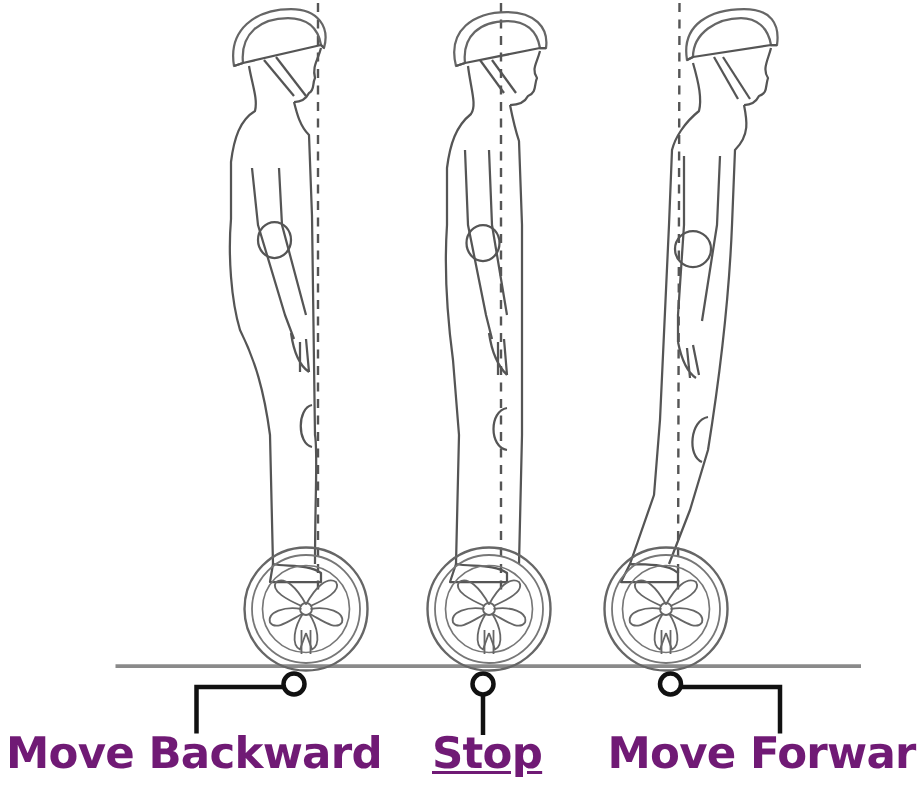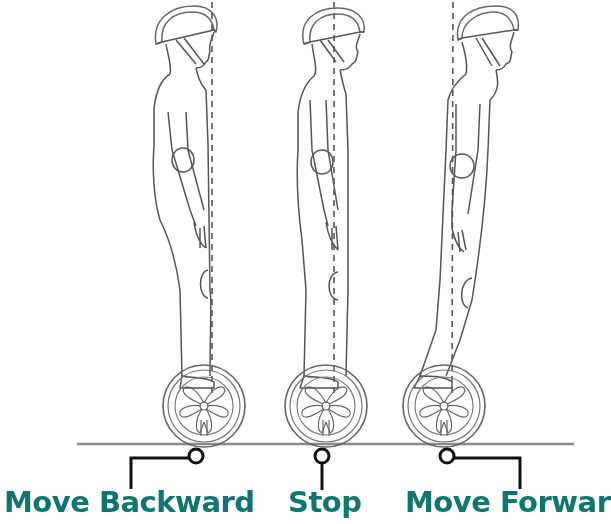"Move Backward" .label { color: #0f766e -> #701a75 }
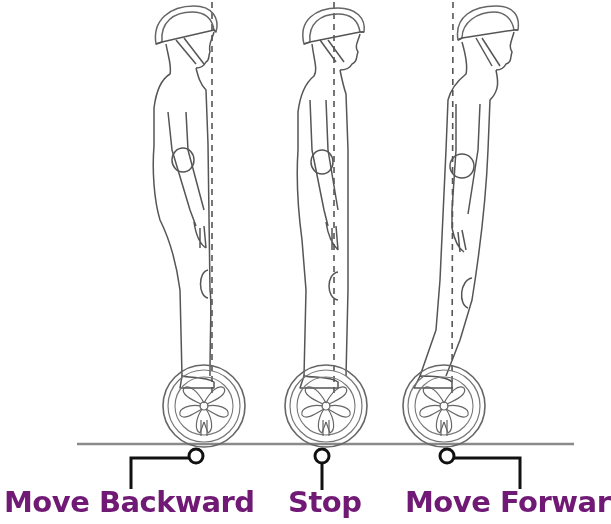"Stop" #lbl-stop { text-decoration: none -> underline }
